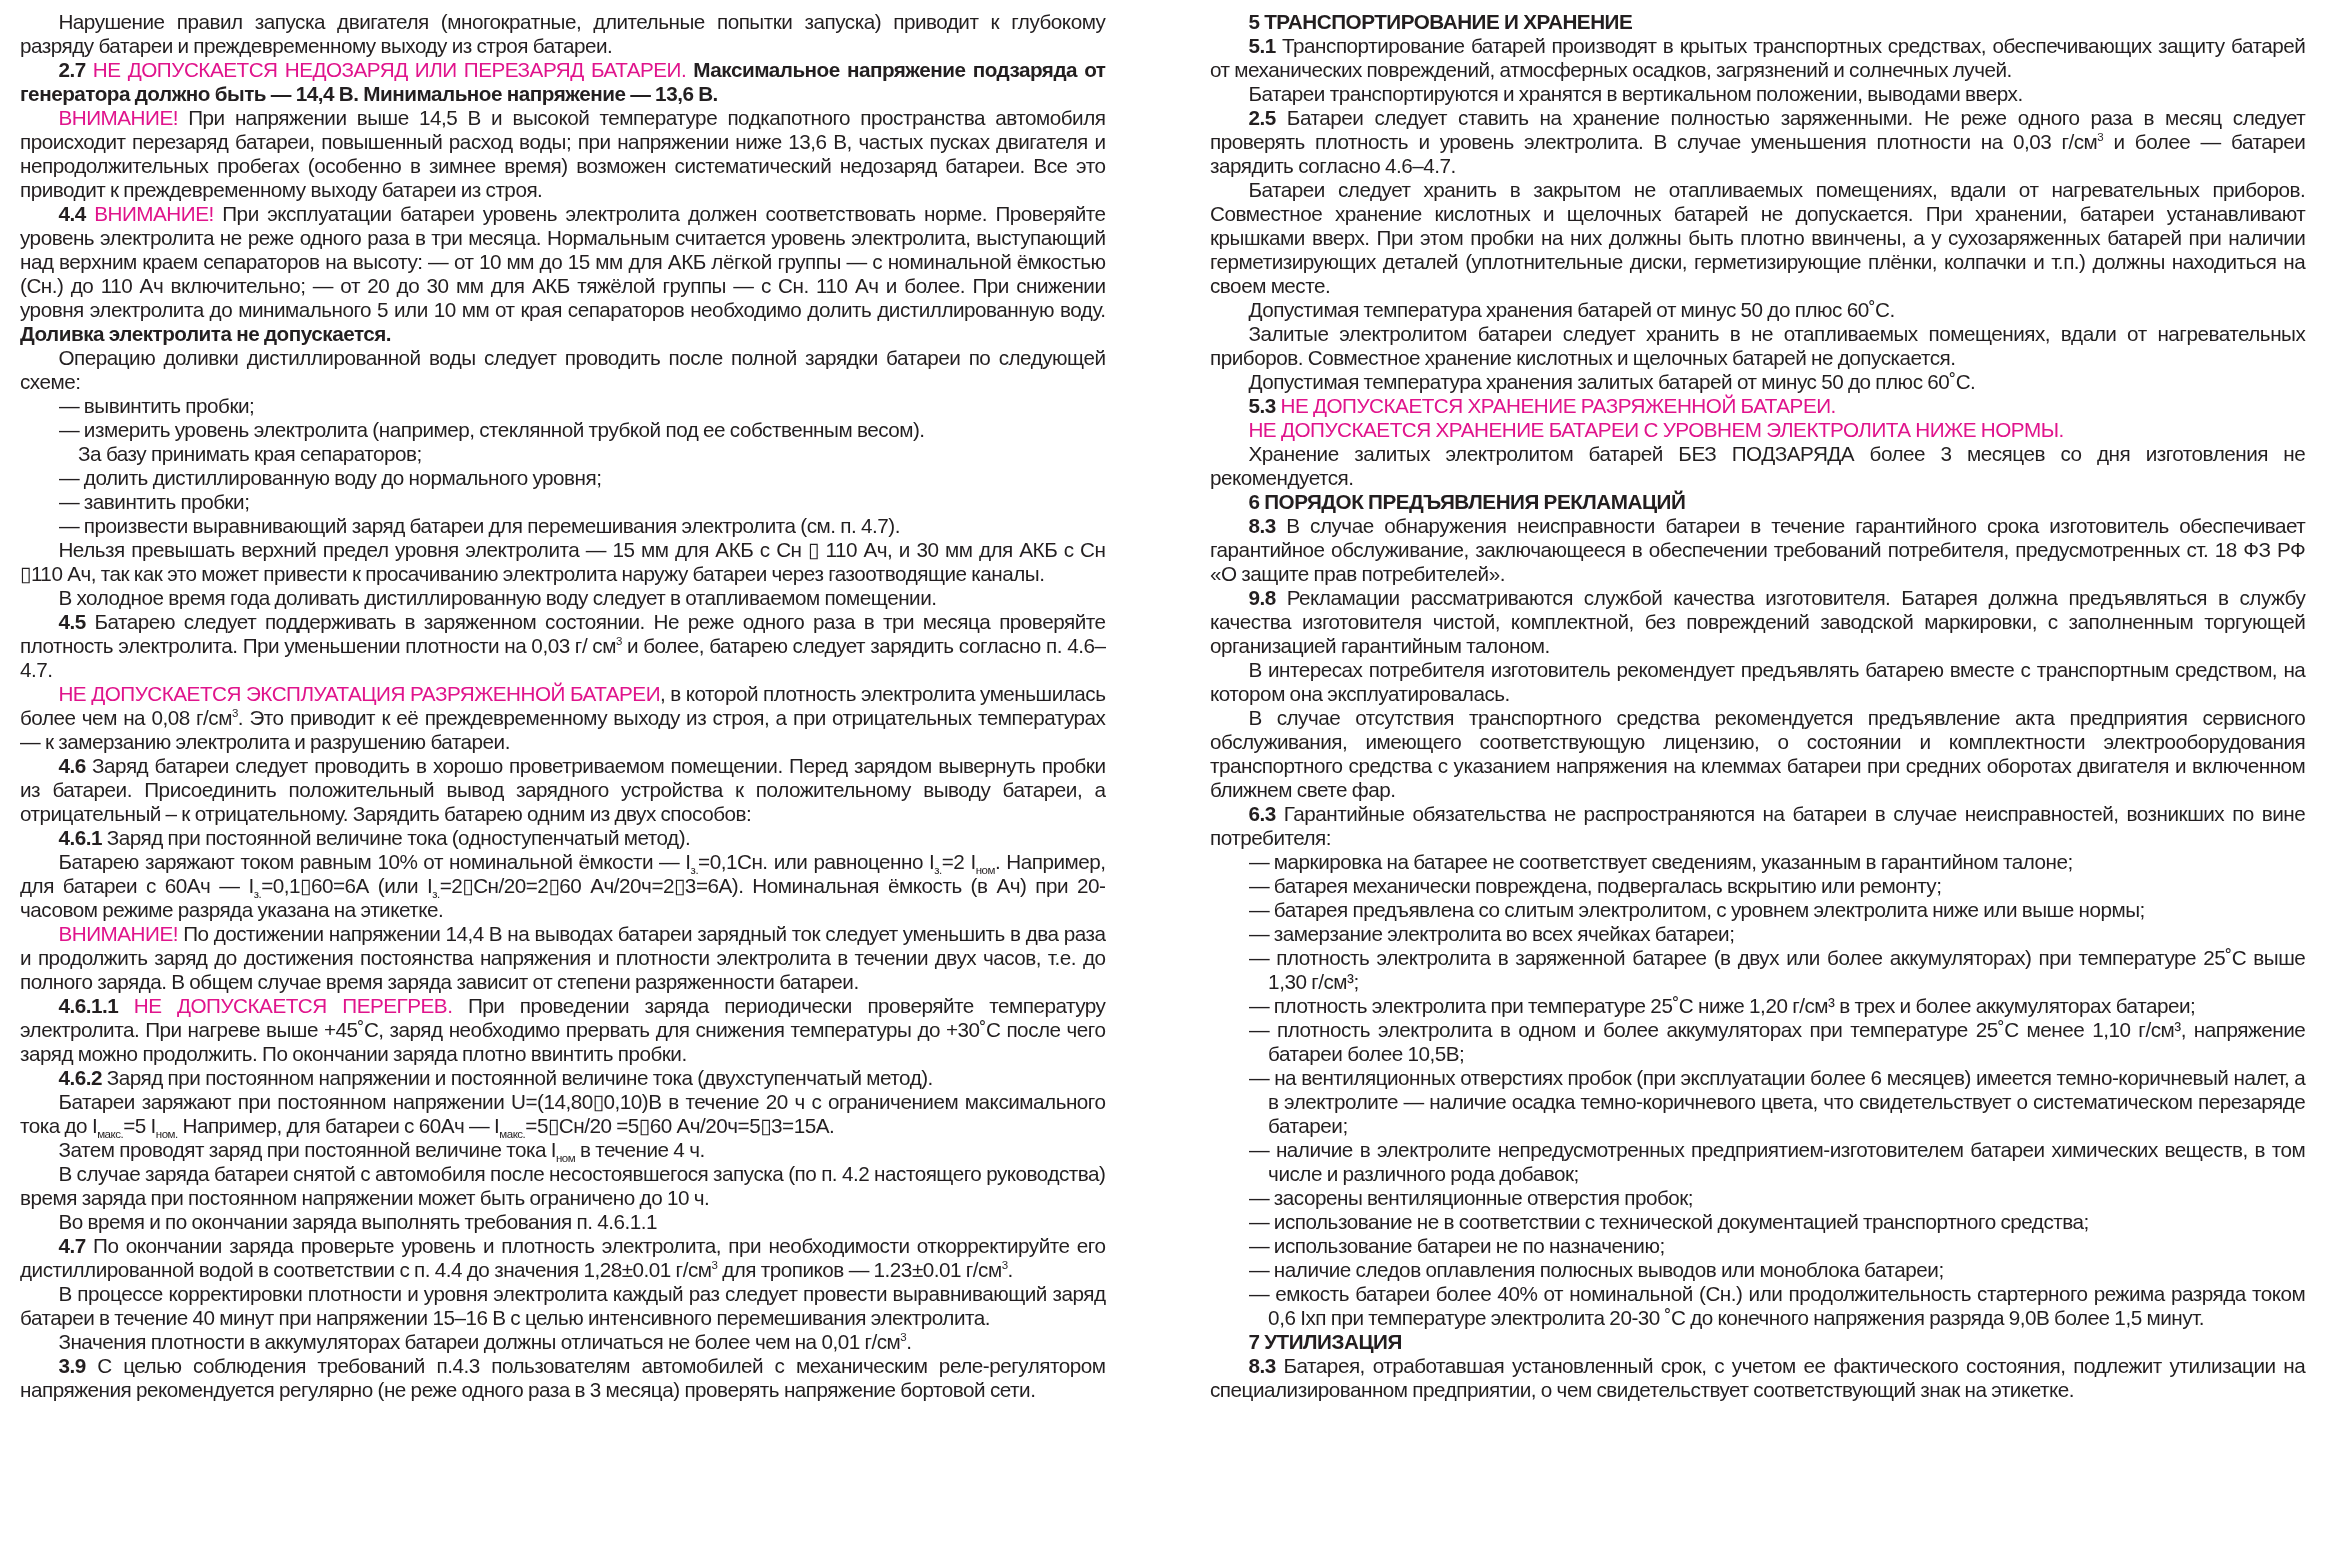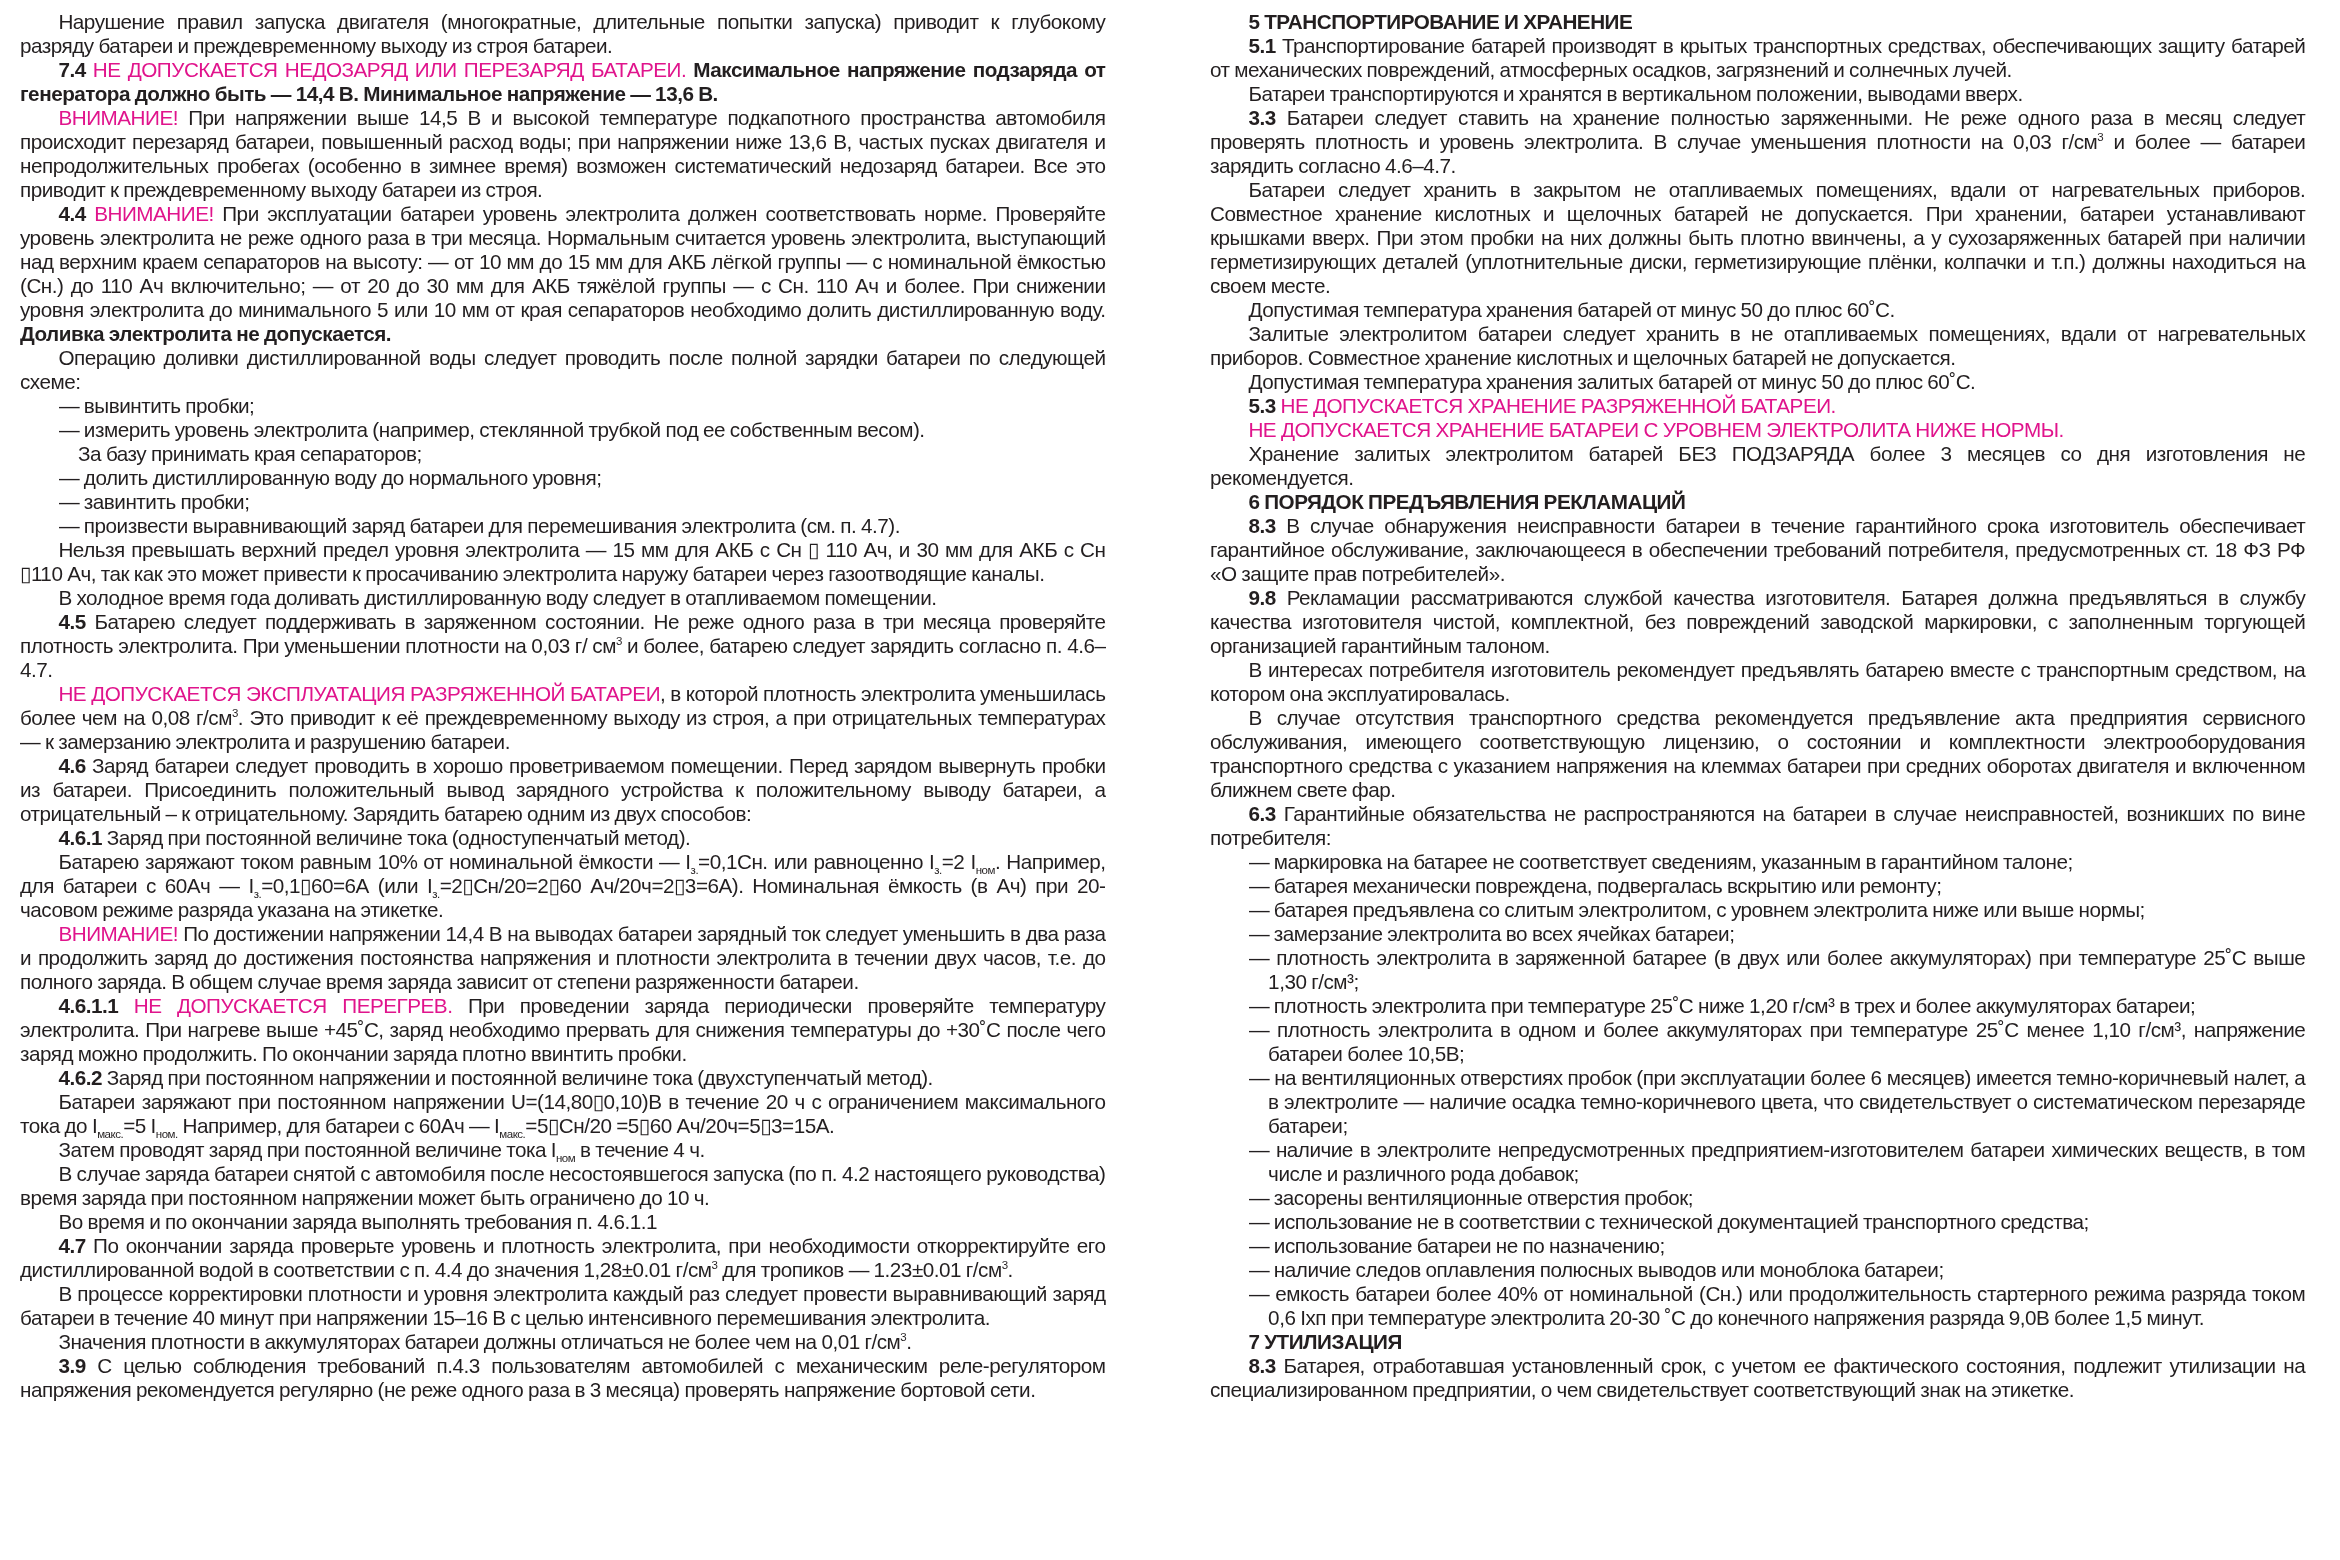"7.4" span.b { text: 7.4 -> 2.7 }
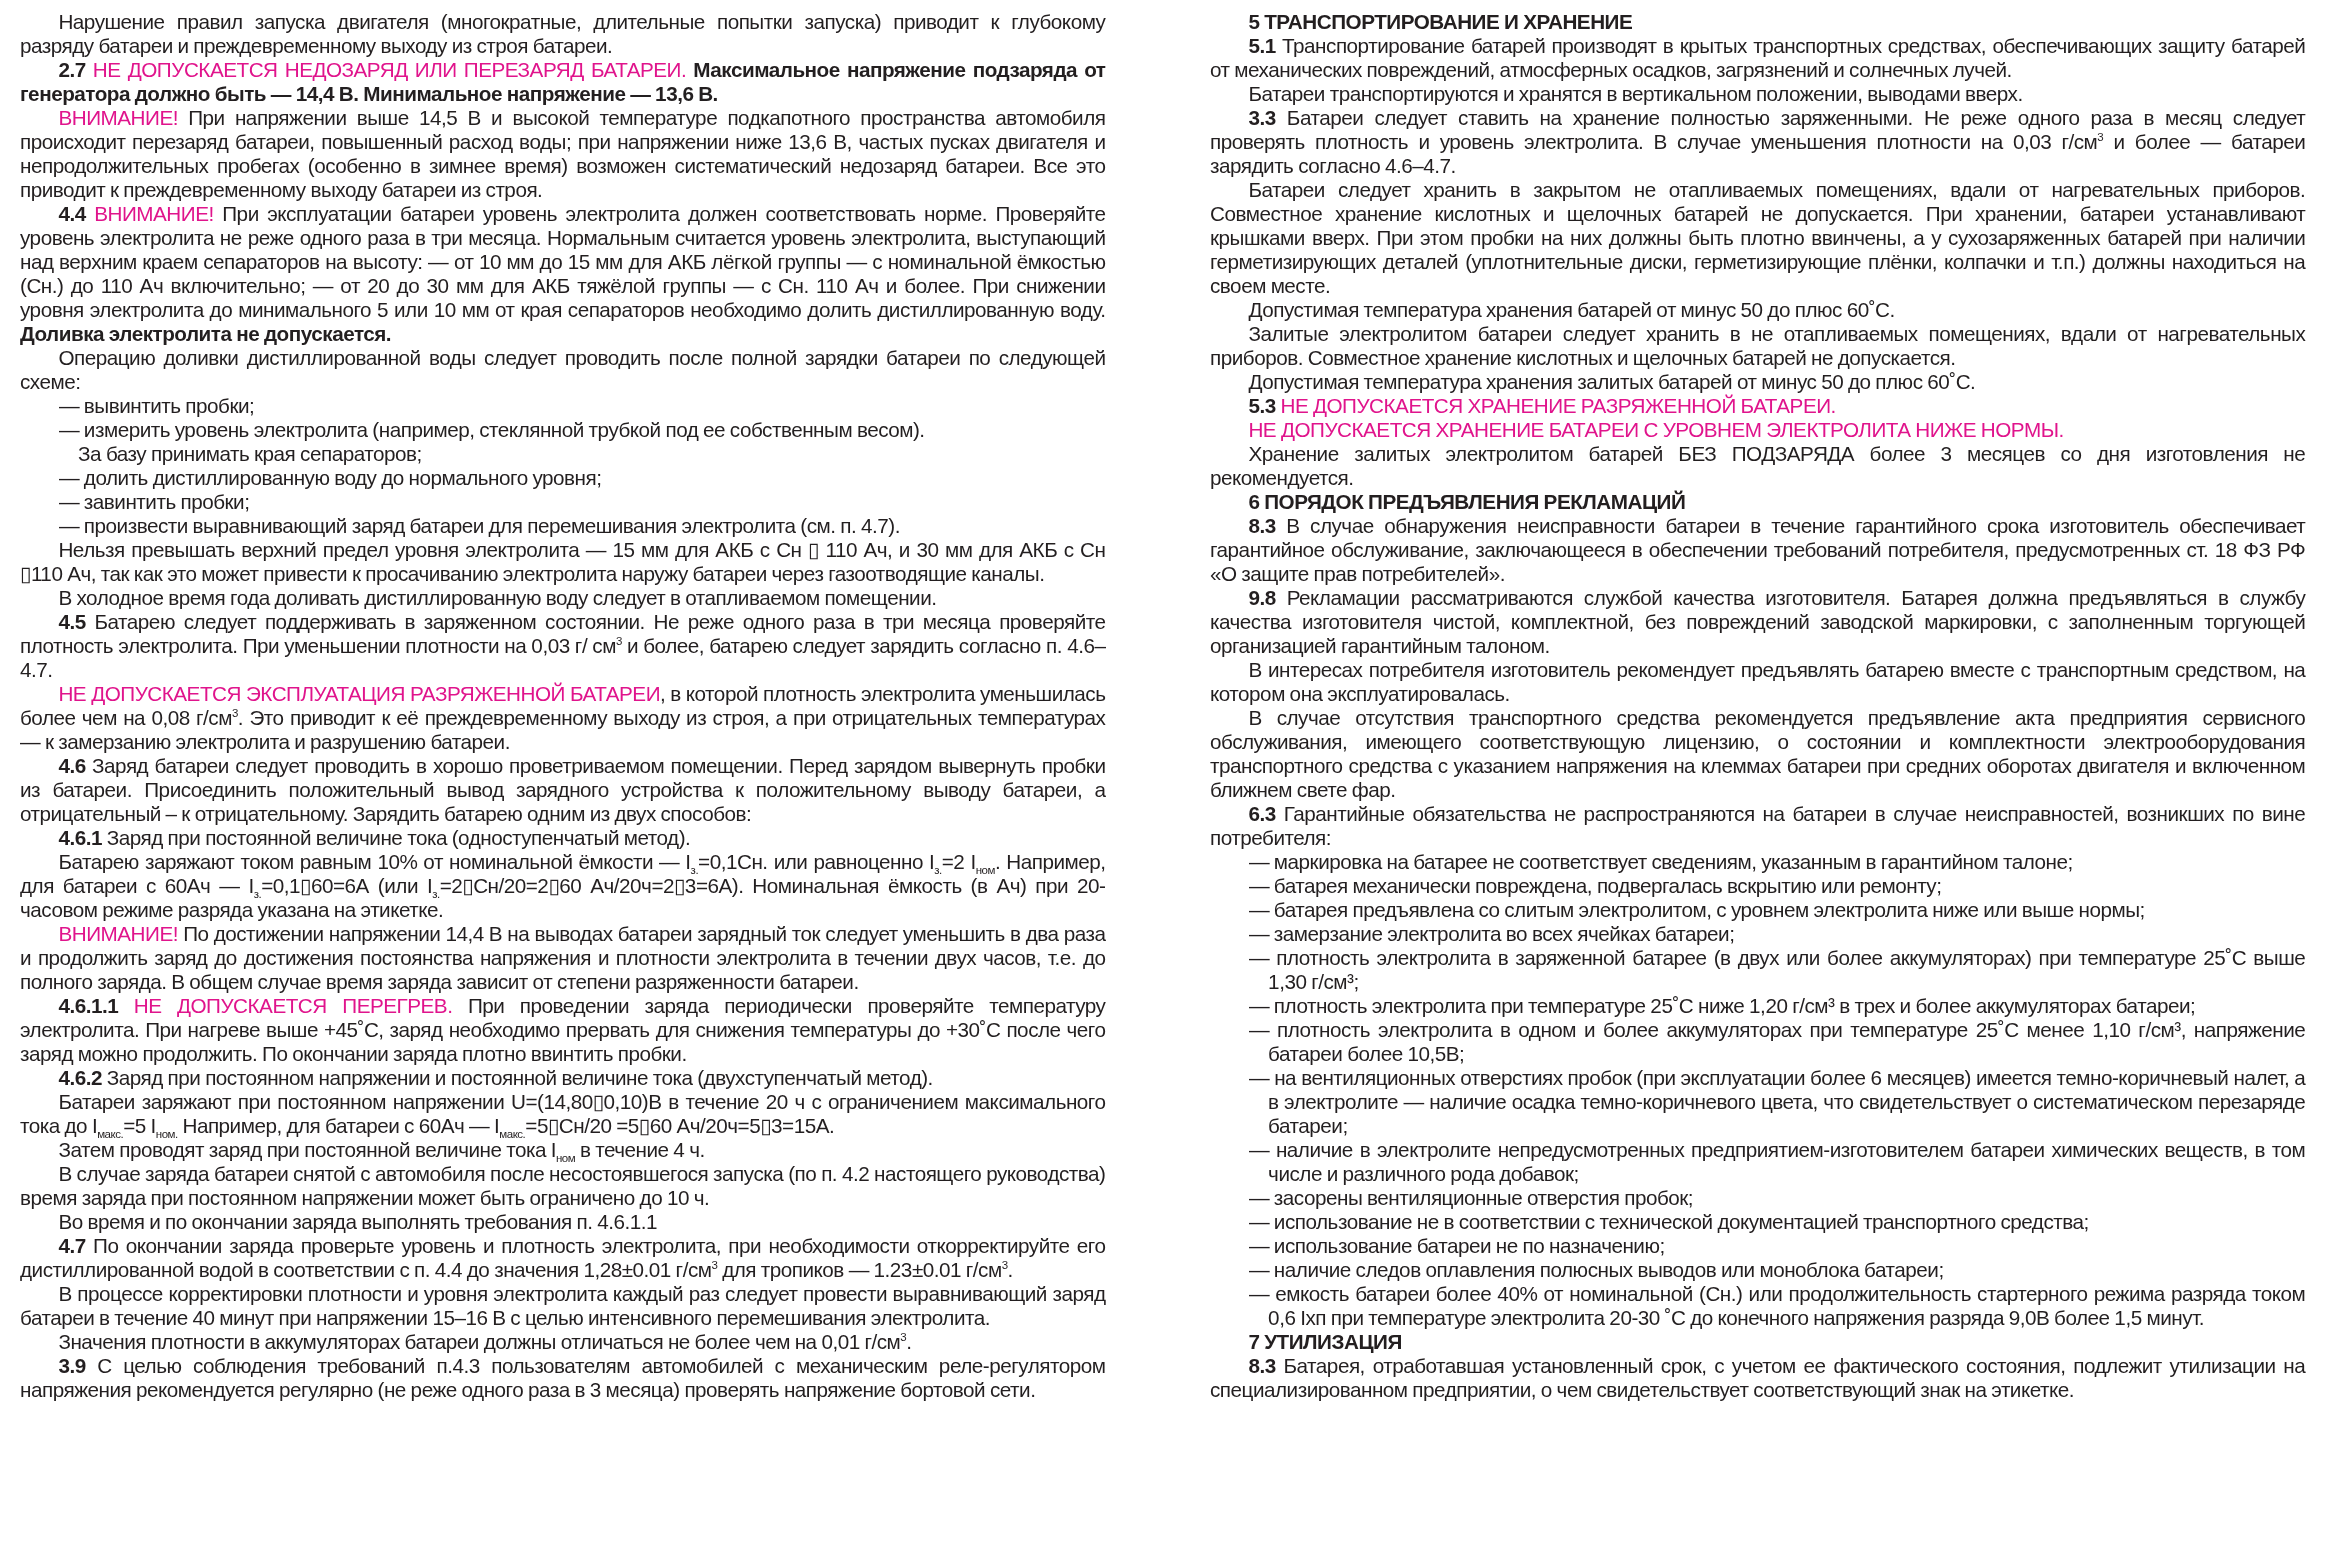"3.3" span.b { text: 3.3 -> 2.5 }
